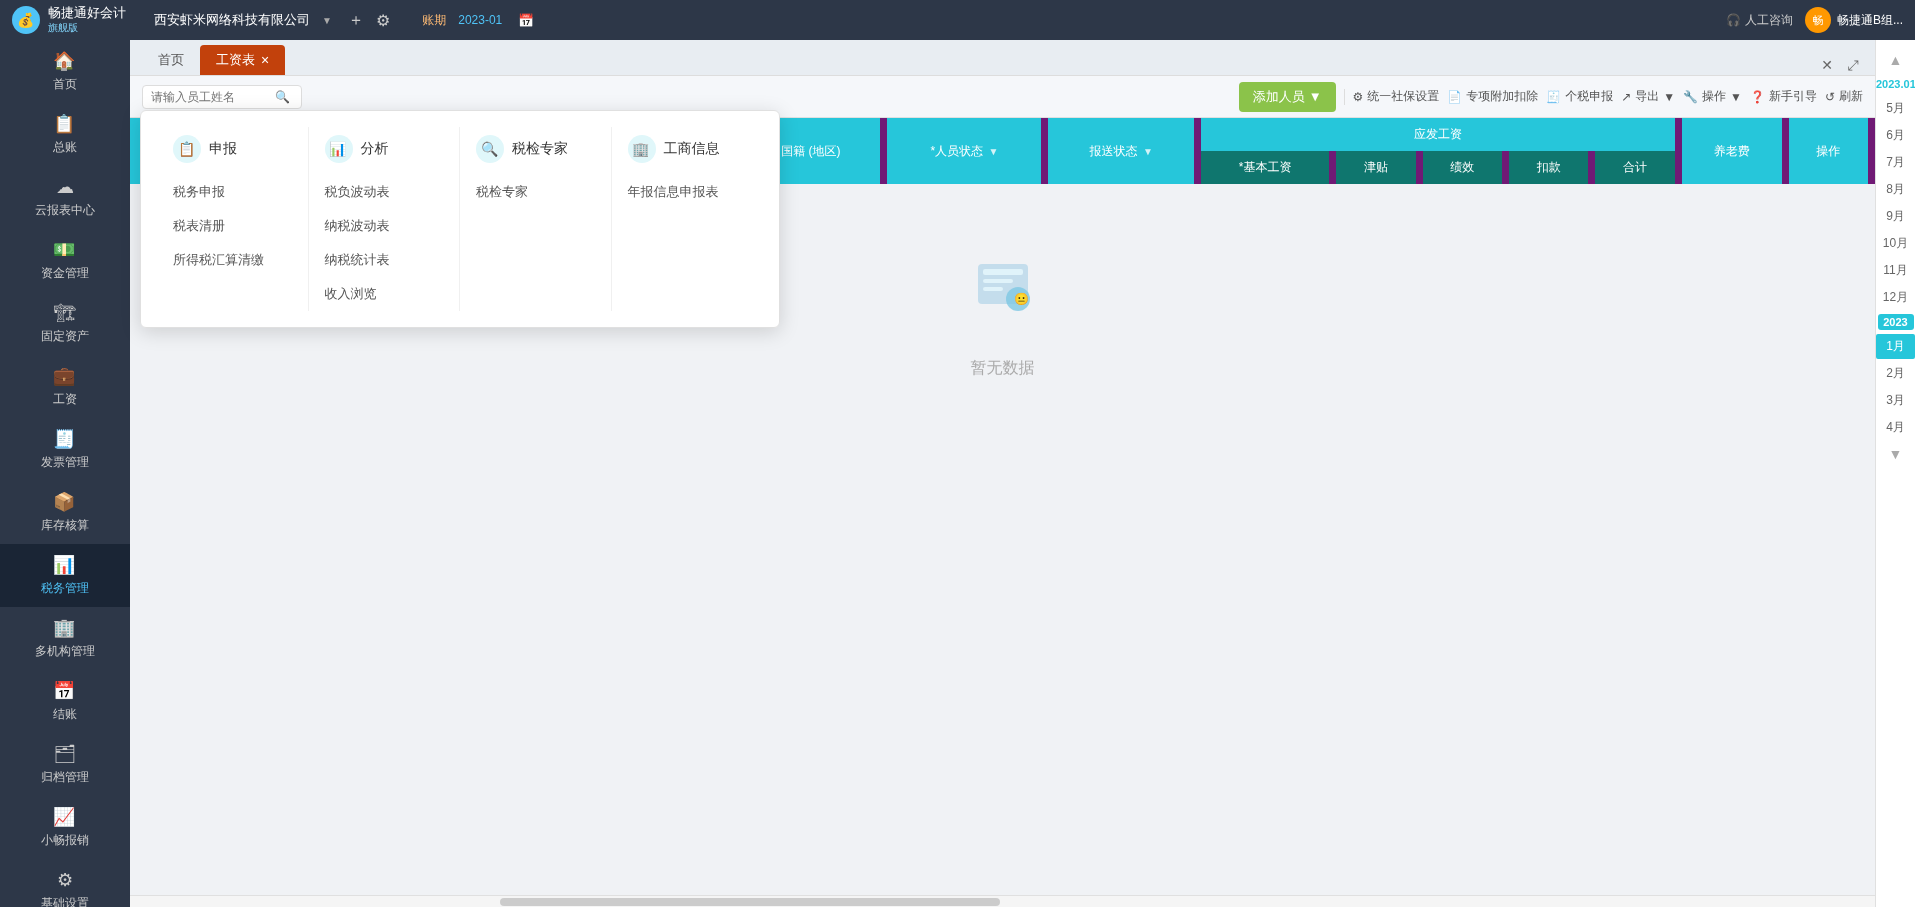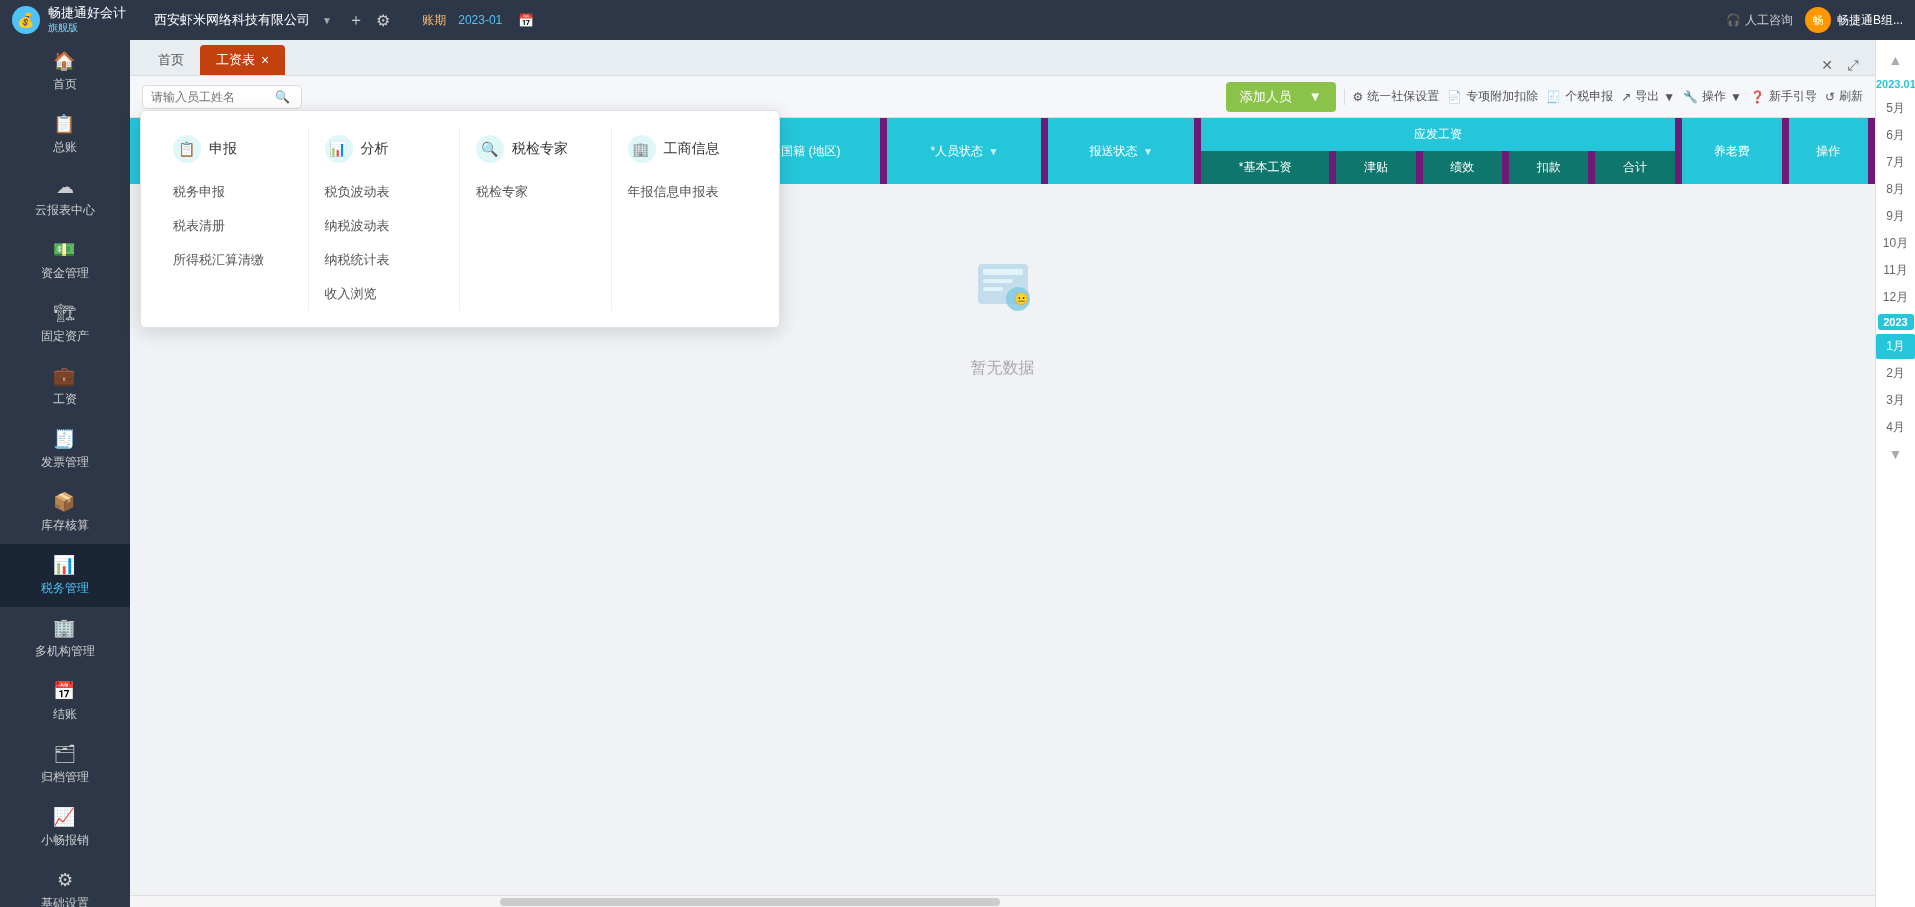"添加人员" .add-person-btn { gap: 17px -> 4px }
